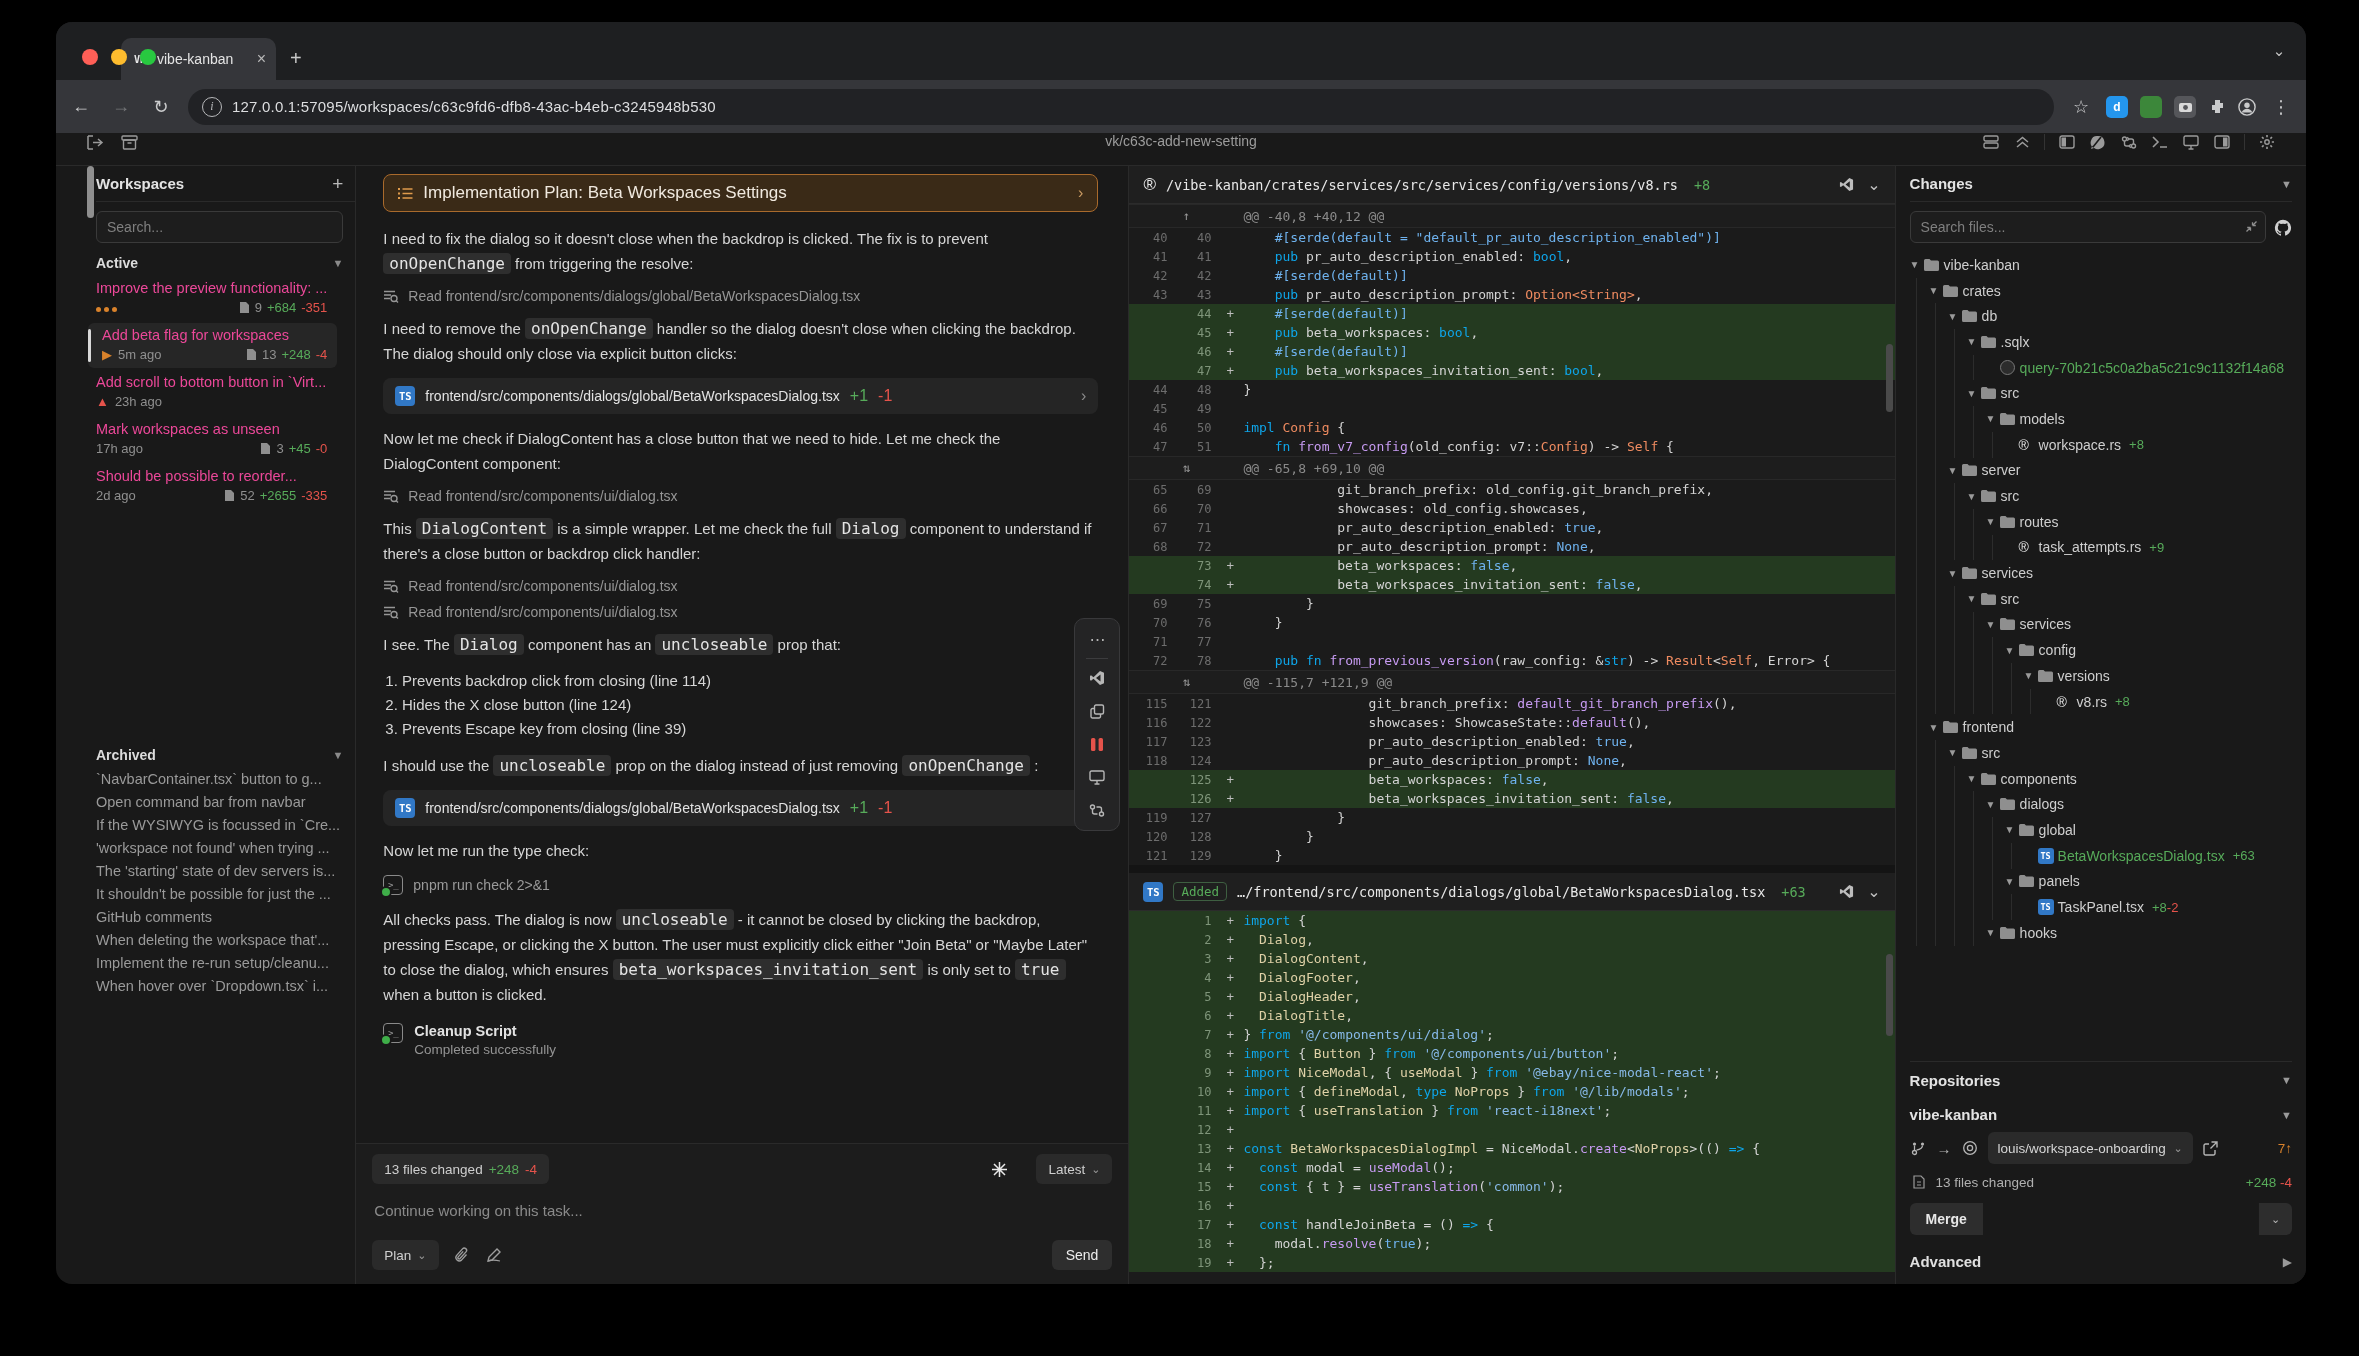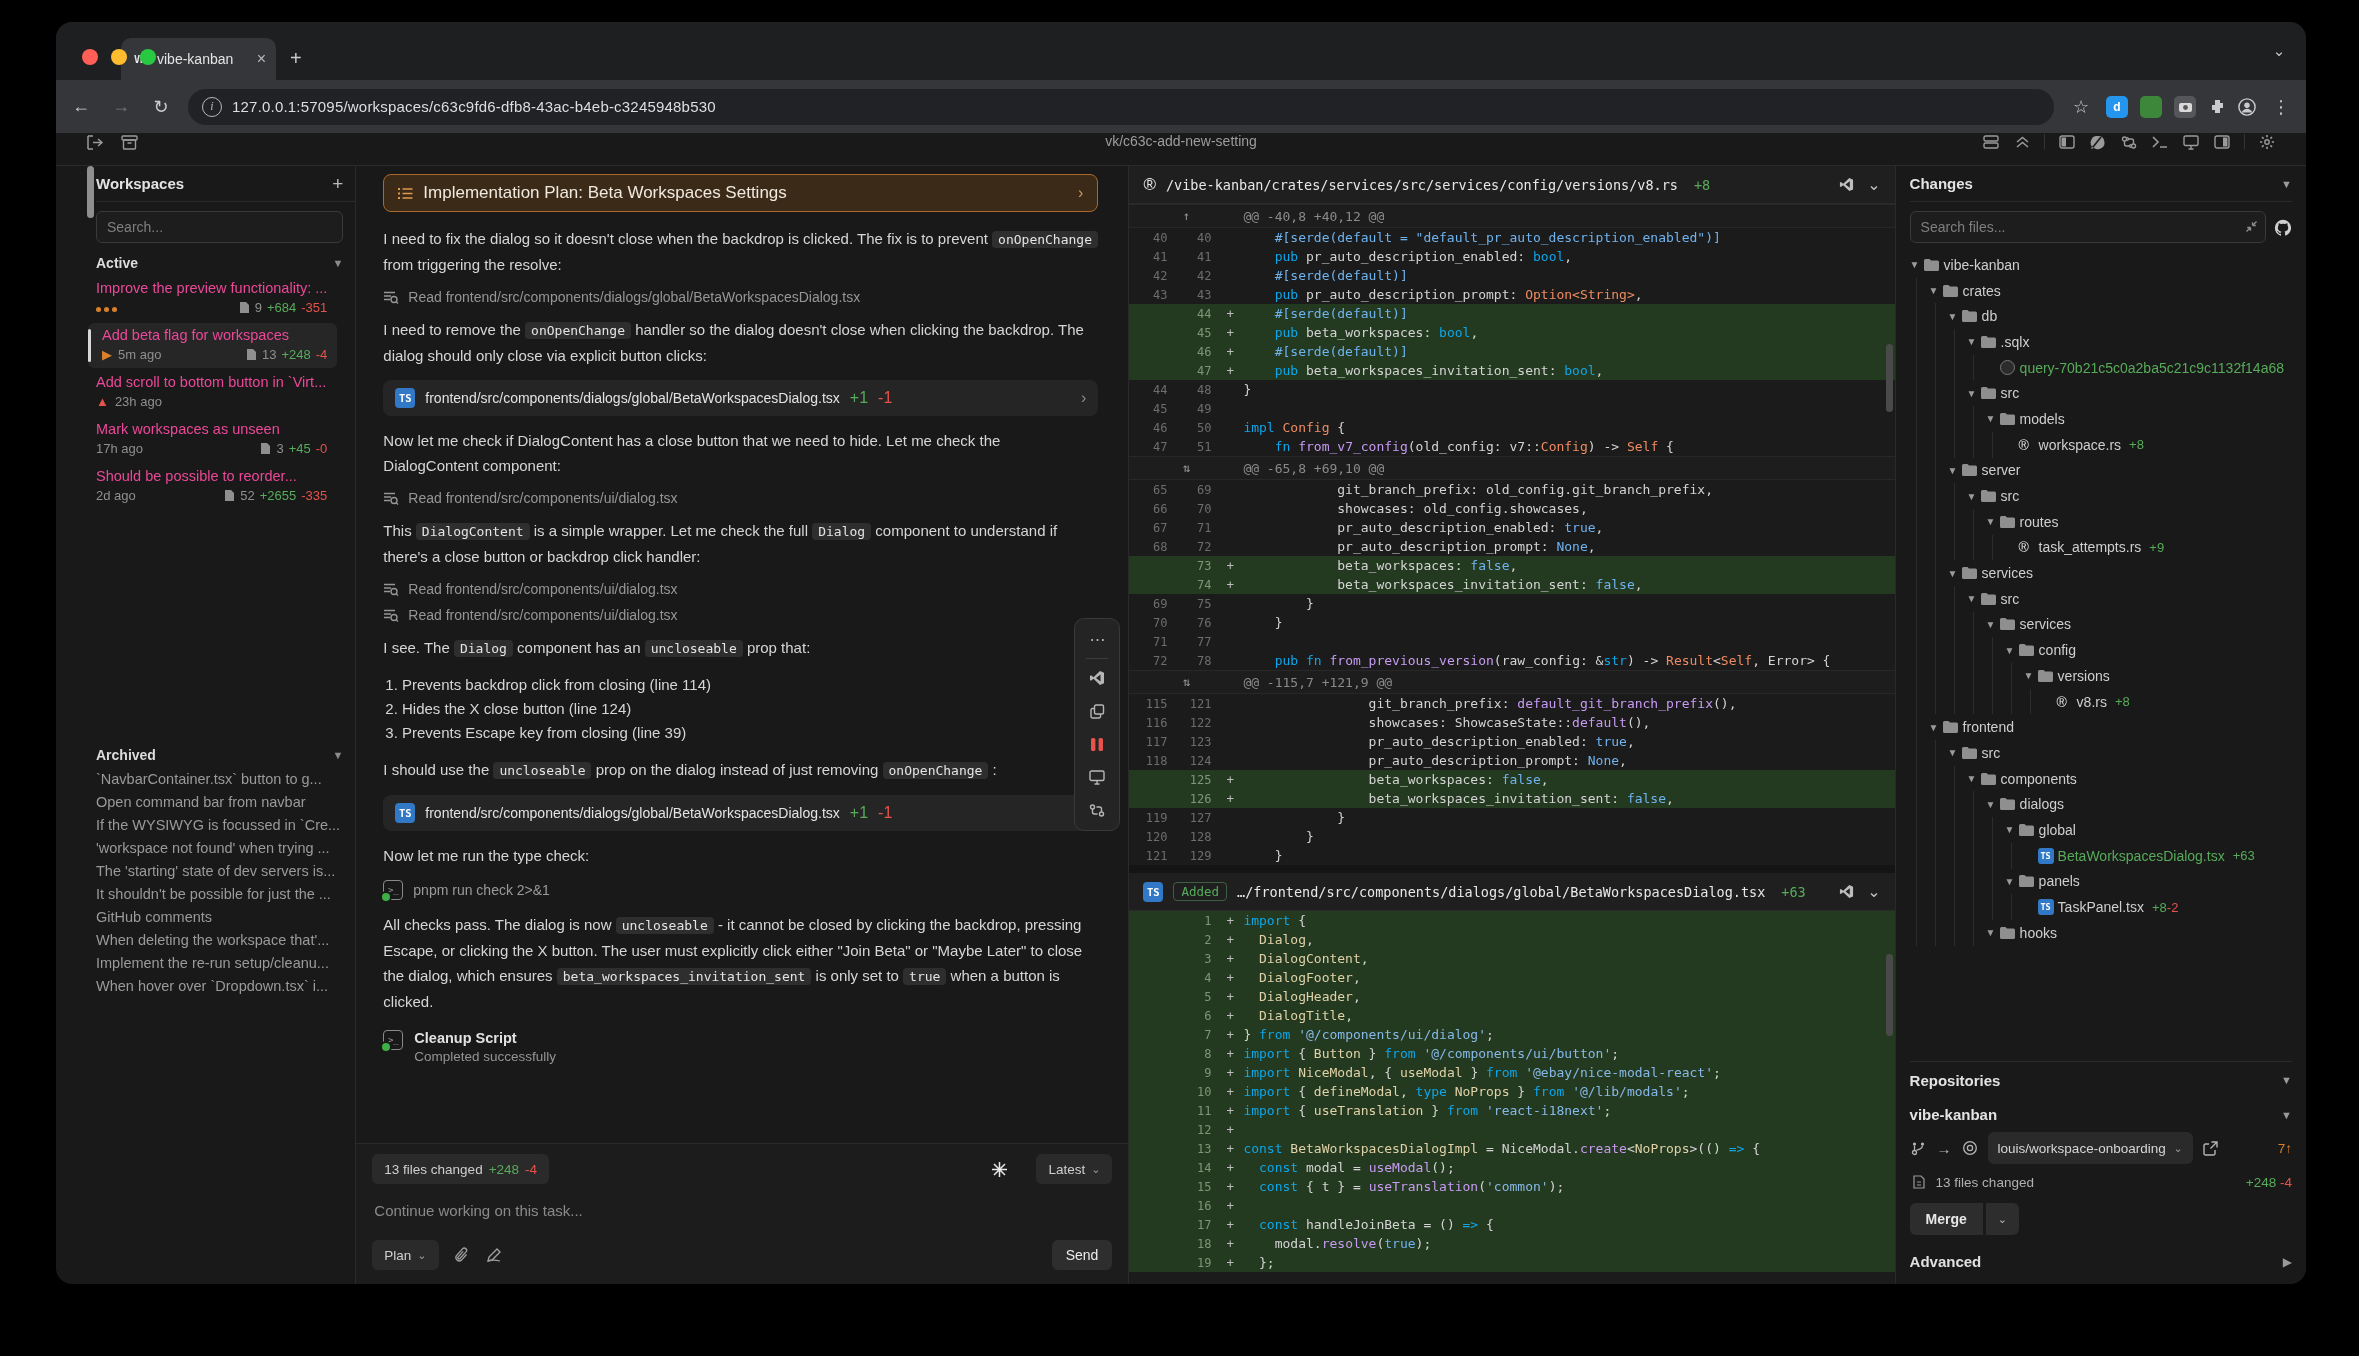"onOpenChange" .code { font-size: 13px -> 16px }
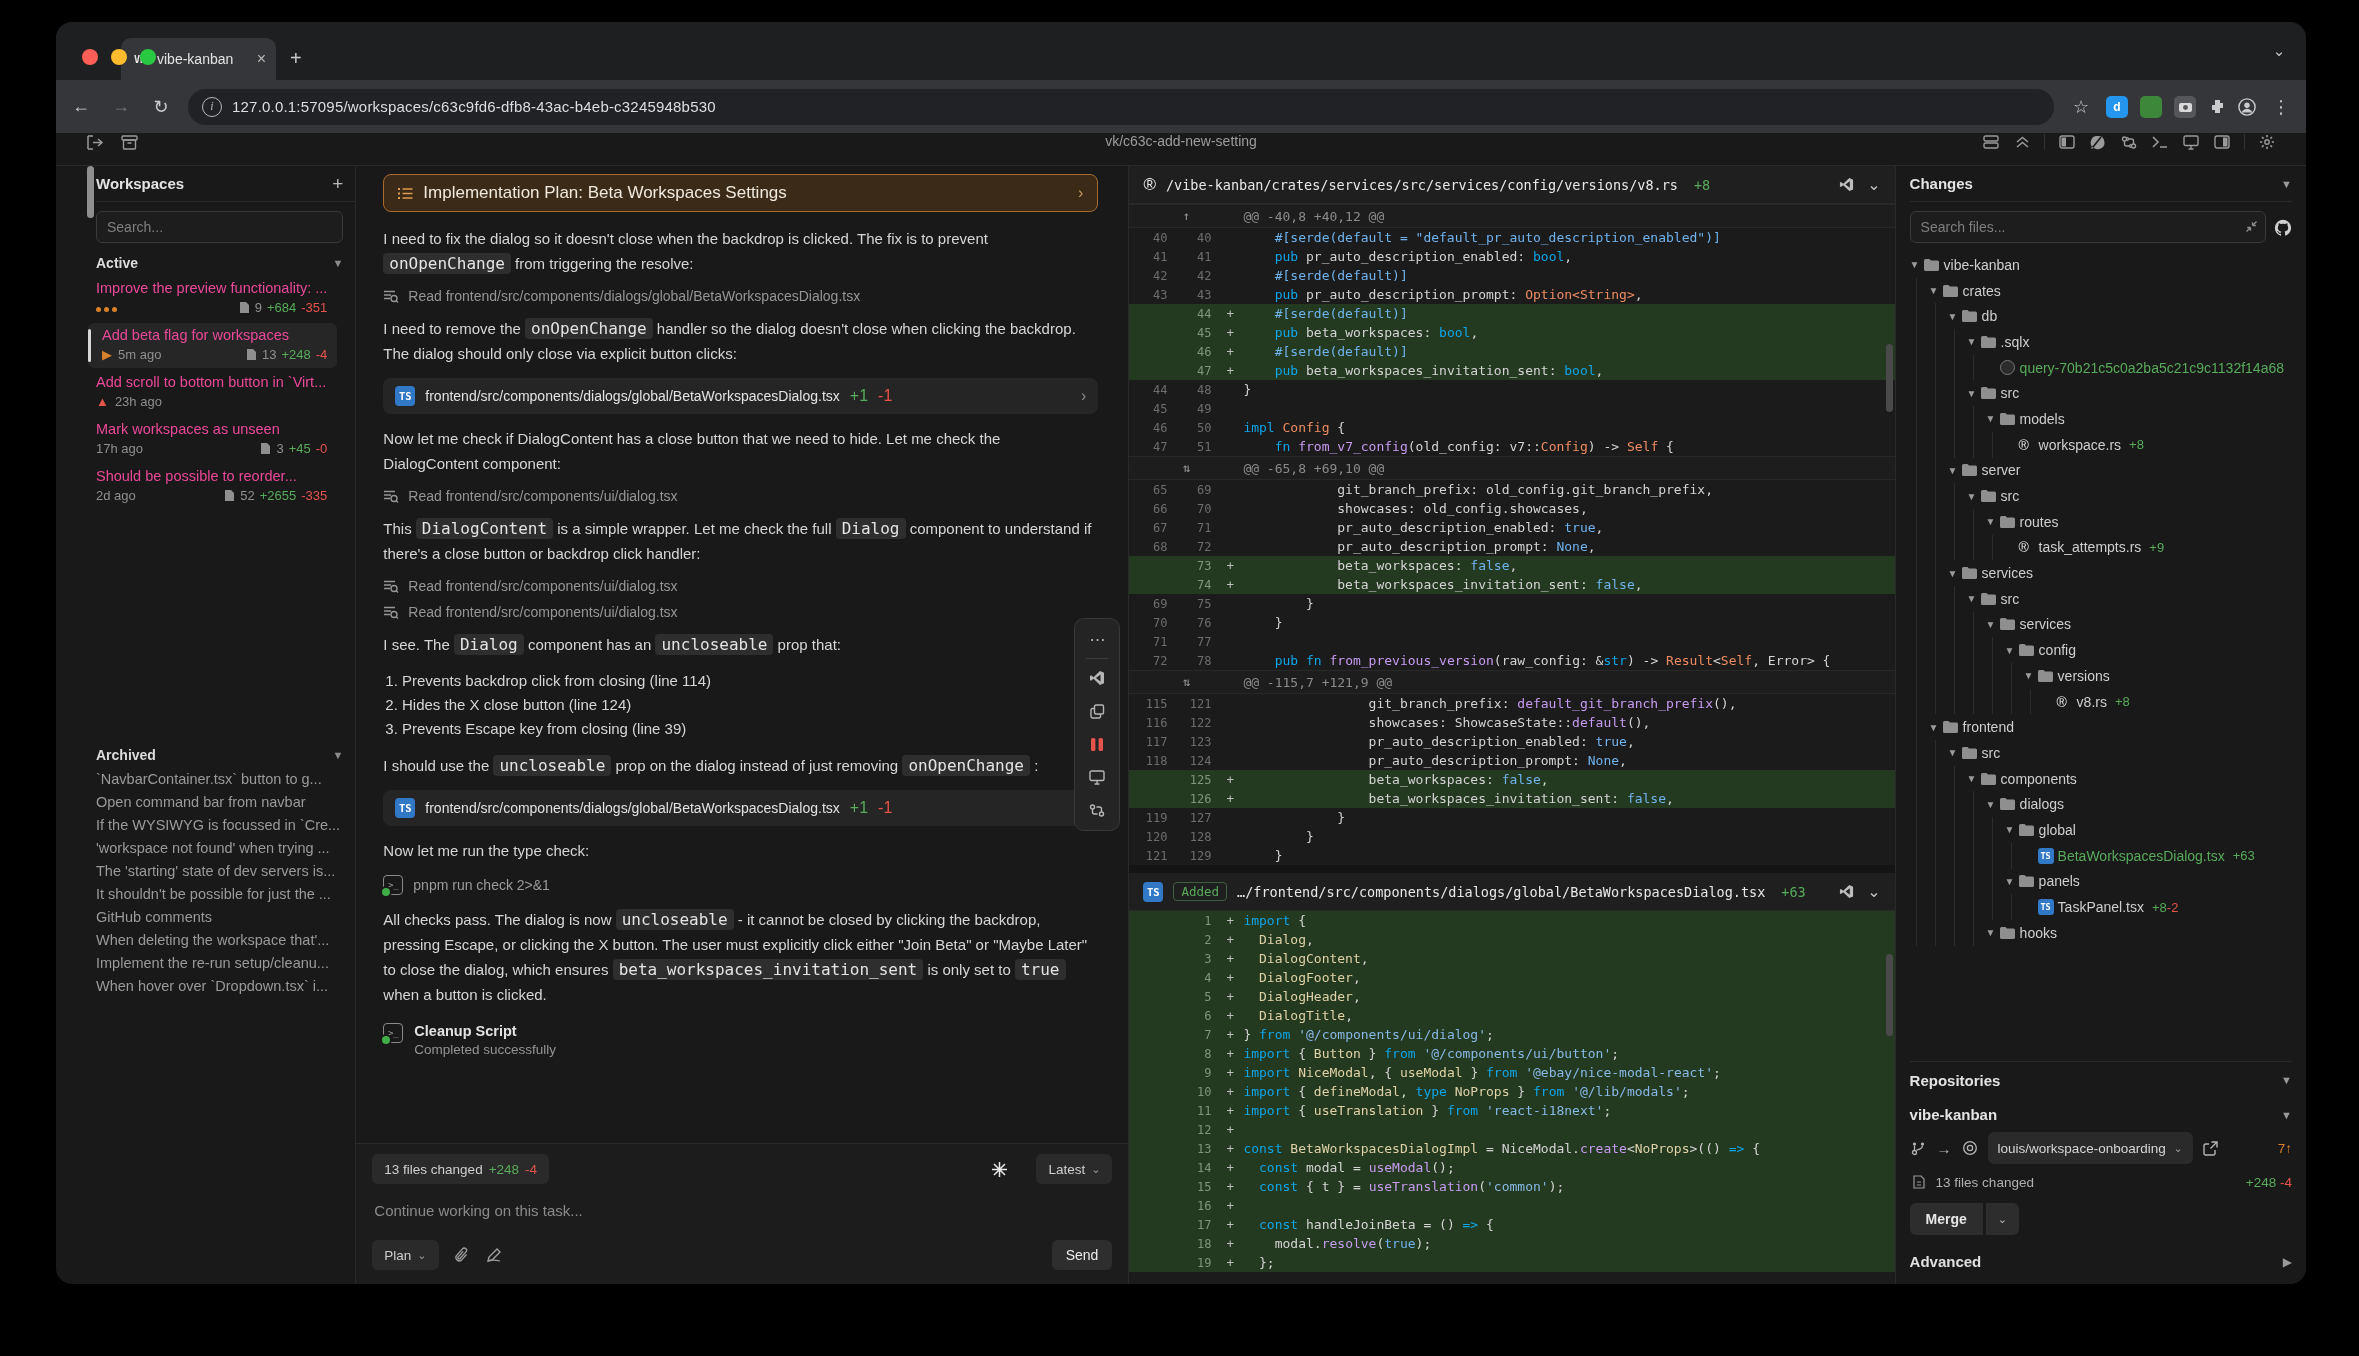"Merge" .merge-row { justify-content: none -> space-between }
